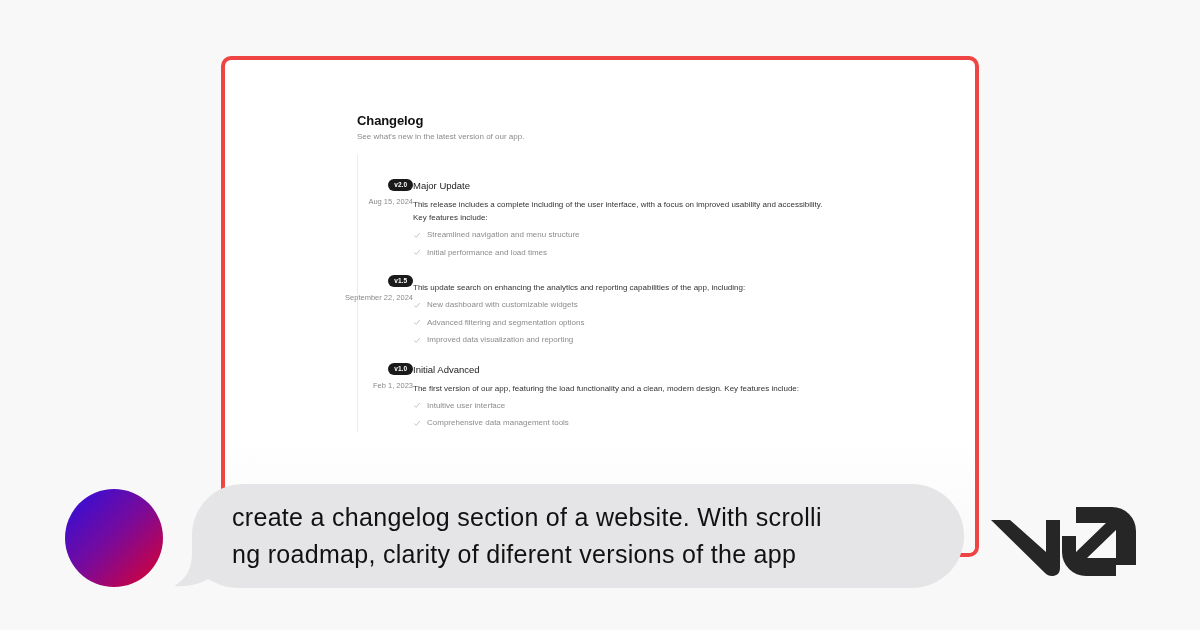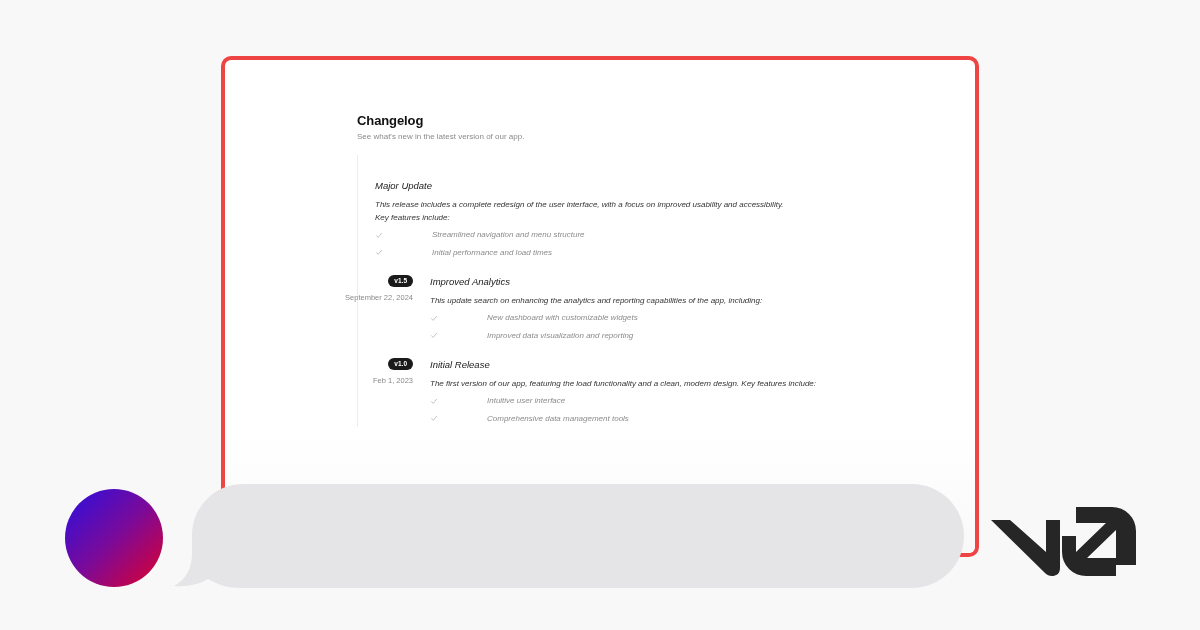"Major Update" .entry-body { font-style: italic -> none; margin-left: 17px -> 0 }
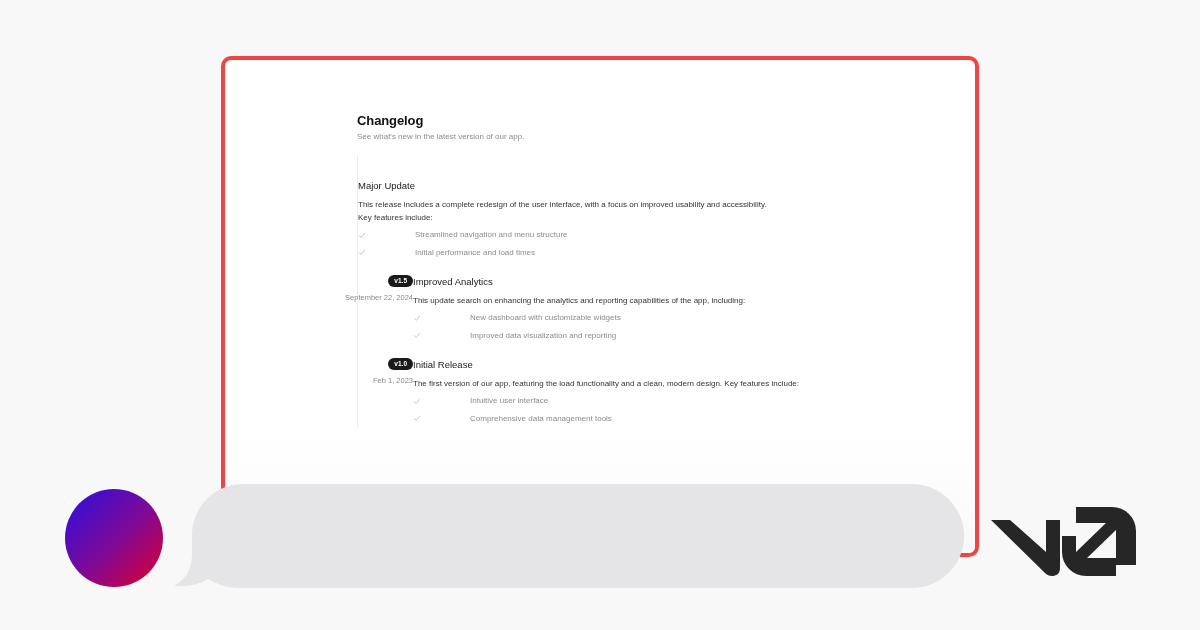"Aug 15, 2024" div.entry-meta { html: none -> <div> <span>v2.0</span> <span>Aug 15, 2024</span> </div> }
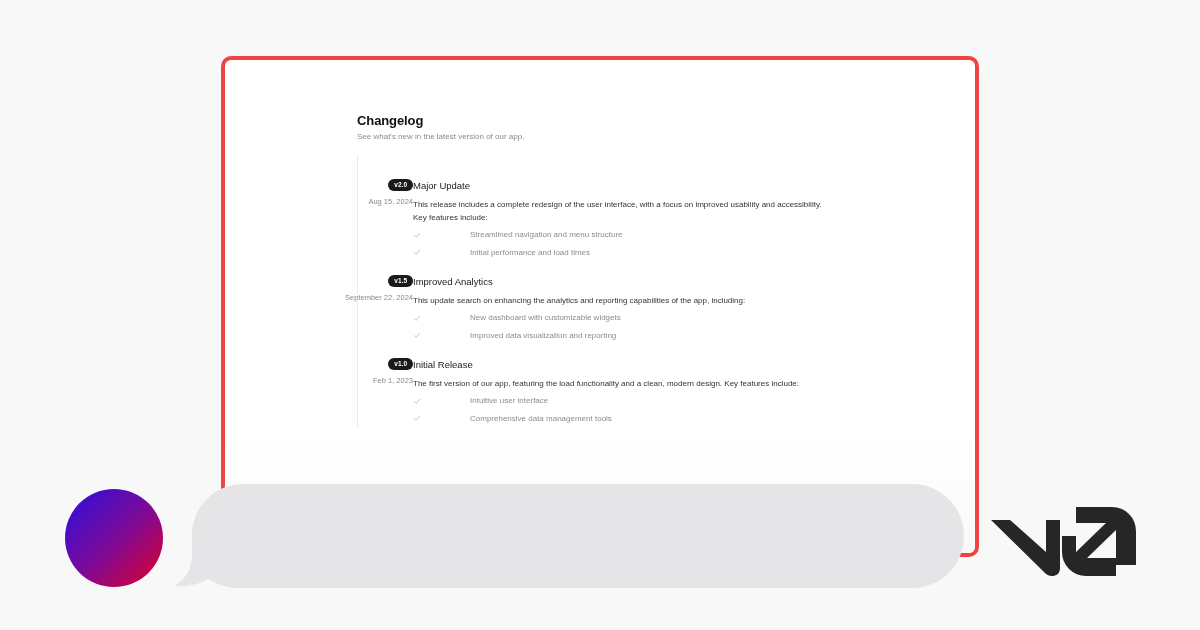"This release includes a complete" div.entry-desc { text: redesign -> including }
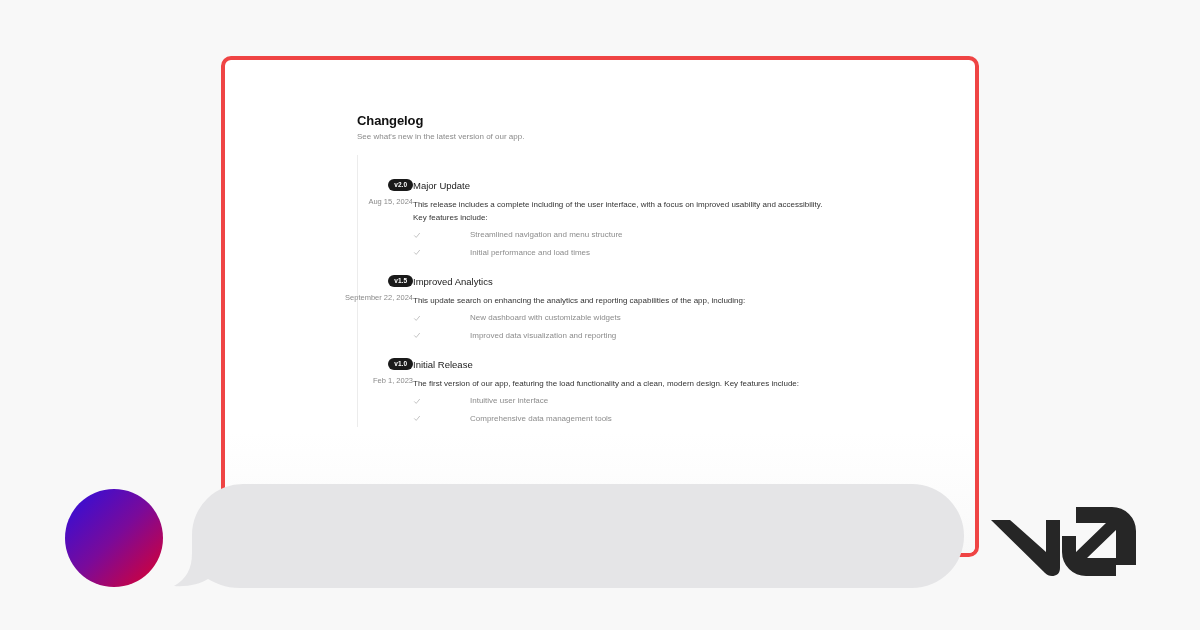"Streamlined navigation and menu" .features li { gap: 43px -> none }
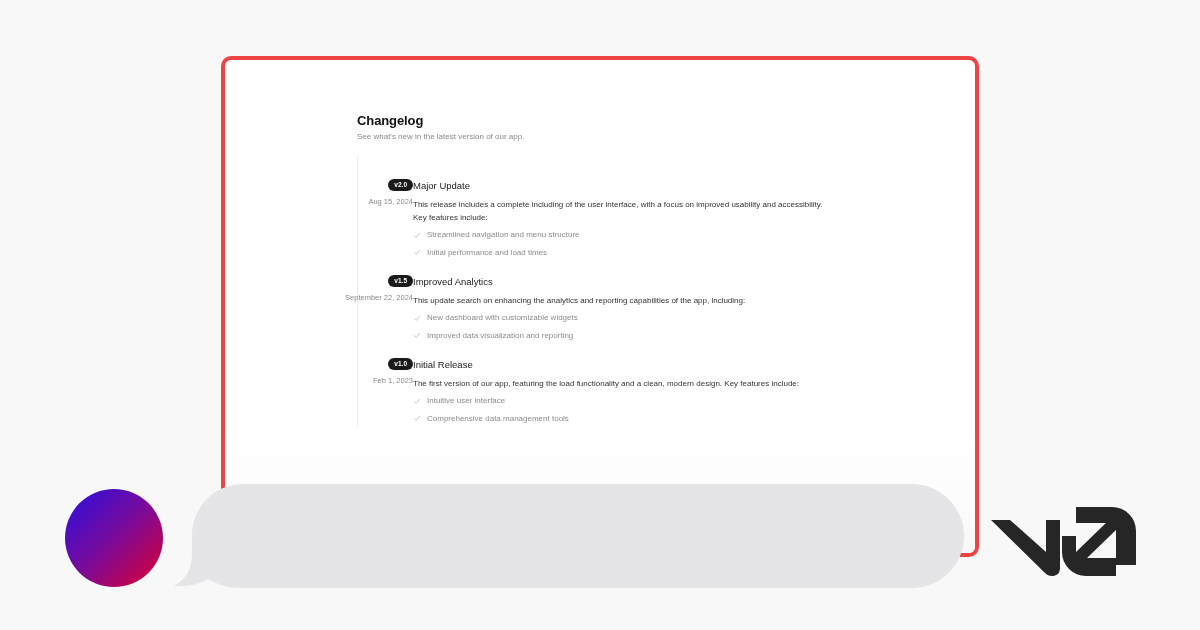"Improved Analytics" div.entry-title { html: <div>Improved Analytics</div> -> none }
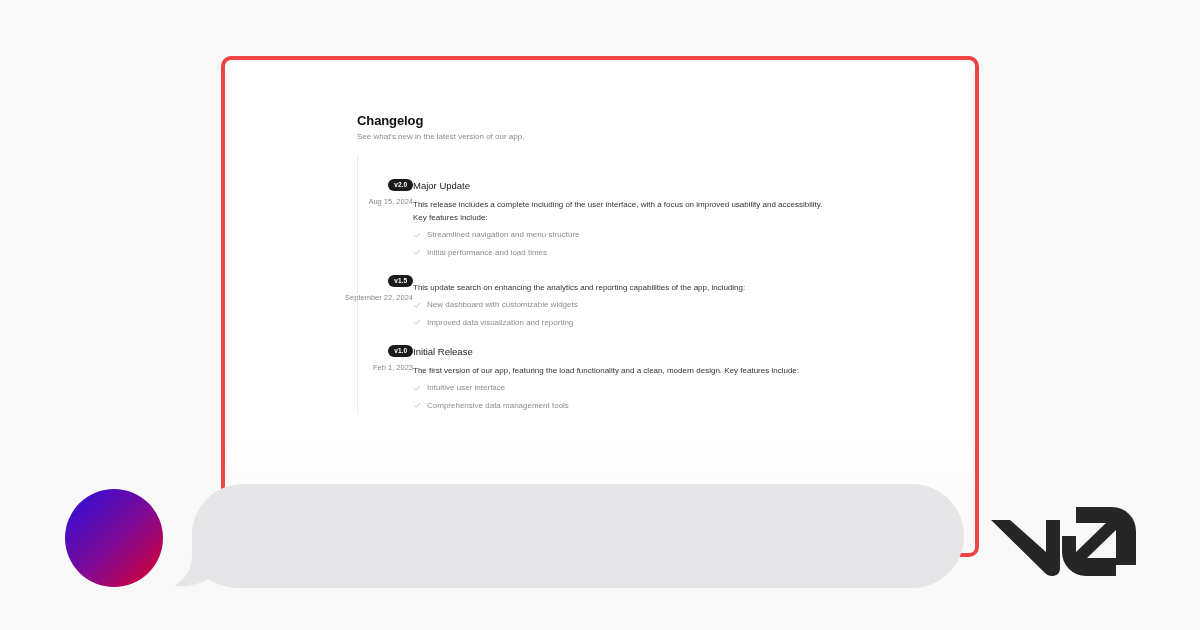"Advanced filtering and segmentation" li { html: none -> <li> <svg> <path></path> </svg> <span>Advanced filtering and segmentation options</span> </li> }
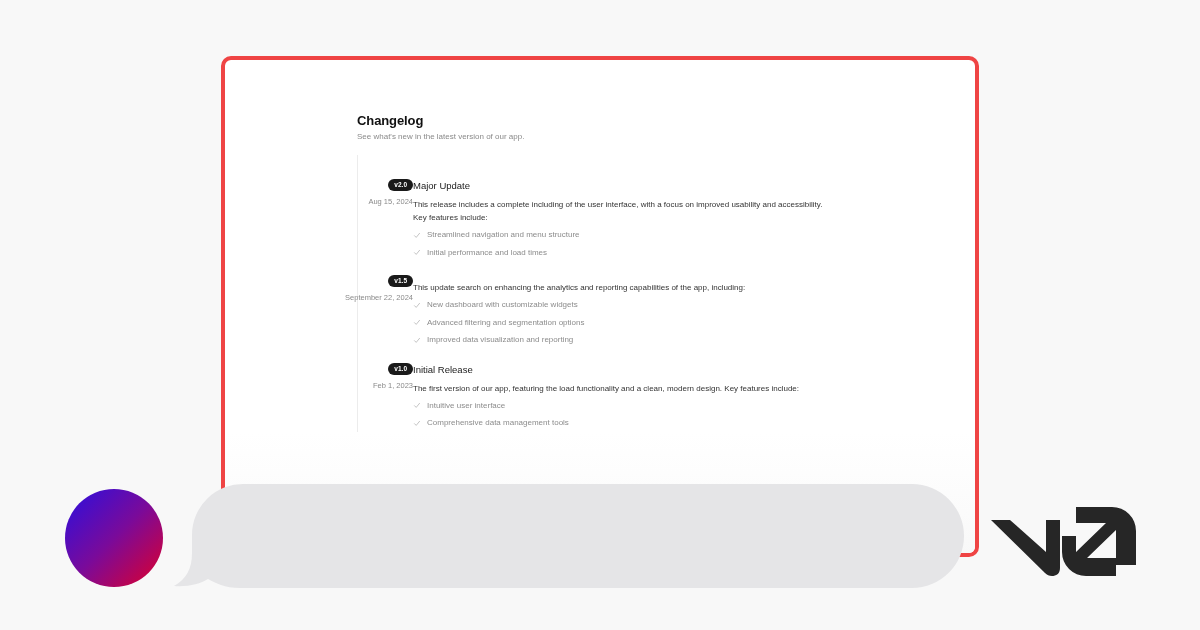"Initial Release" div.entry-title { text: Release -> Advanced }
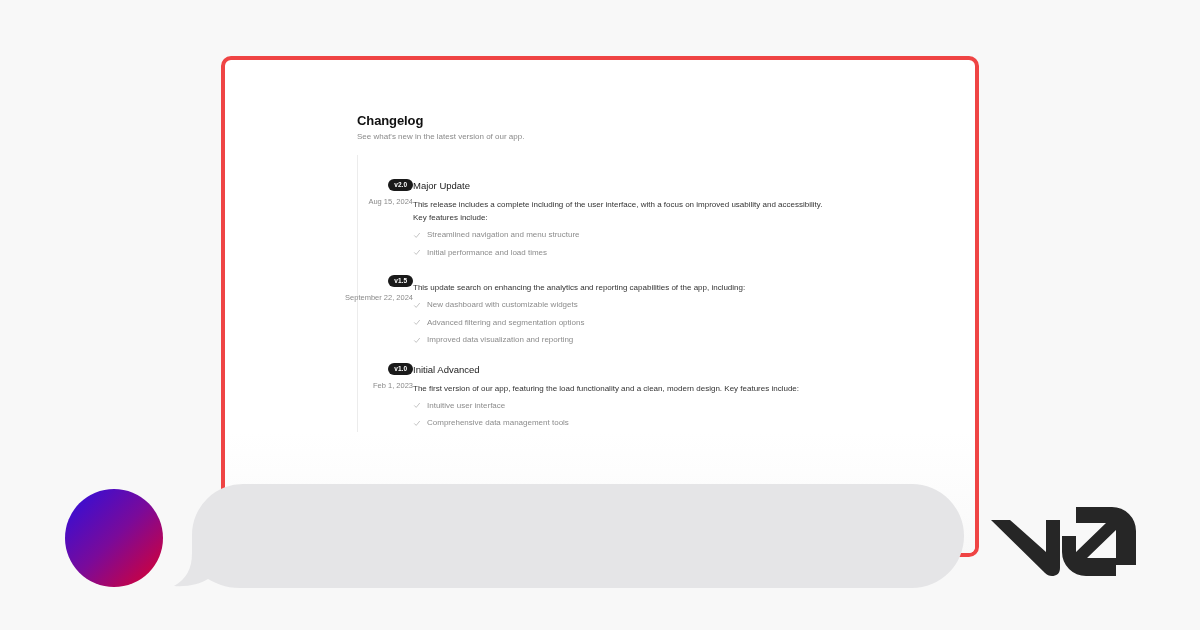"create a changelog section of" div.bubble-text { html: none -> <div> <div>create a changelog section of a website. With scrolli</div> <div>ng roadmap, clarity of diferent versions of the app</div> </div> }
